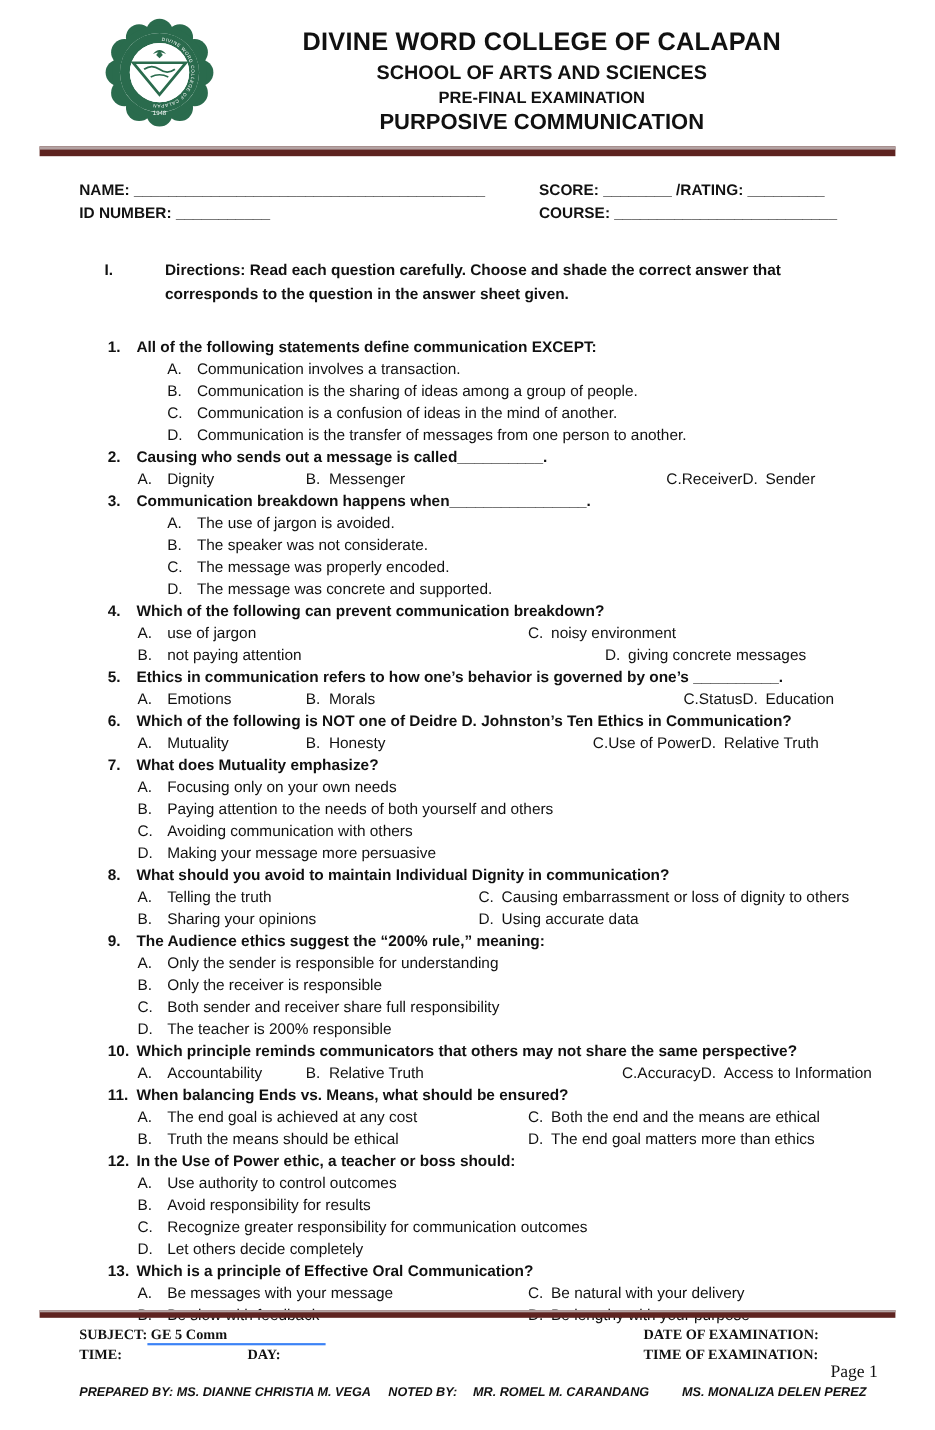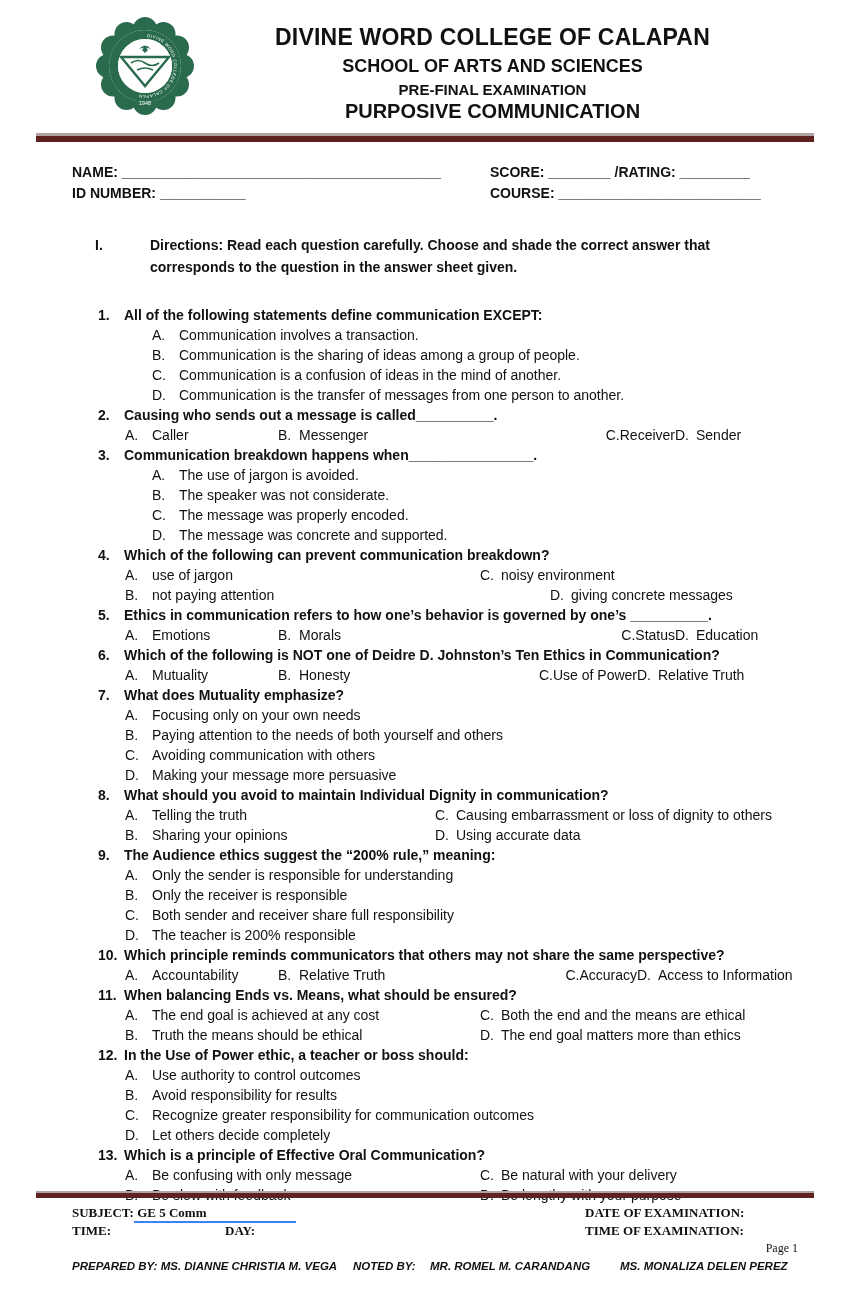"Caller" span.otext { text: Caller -> Dignity }
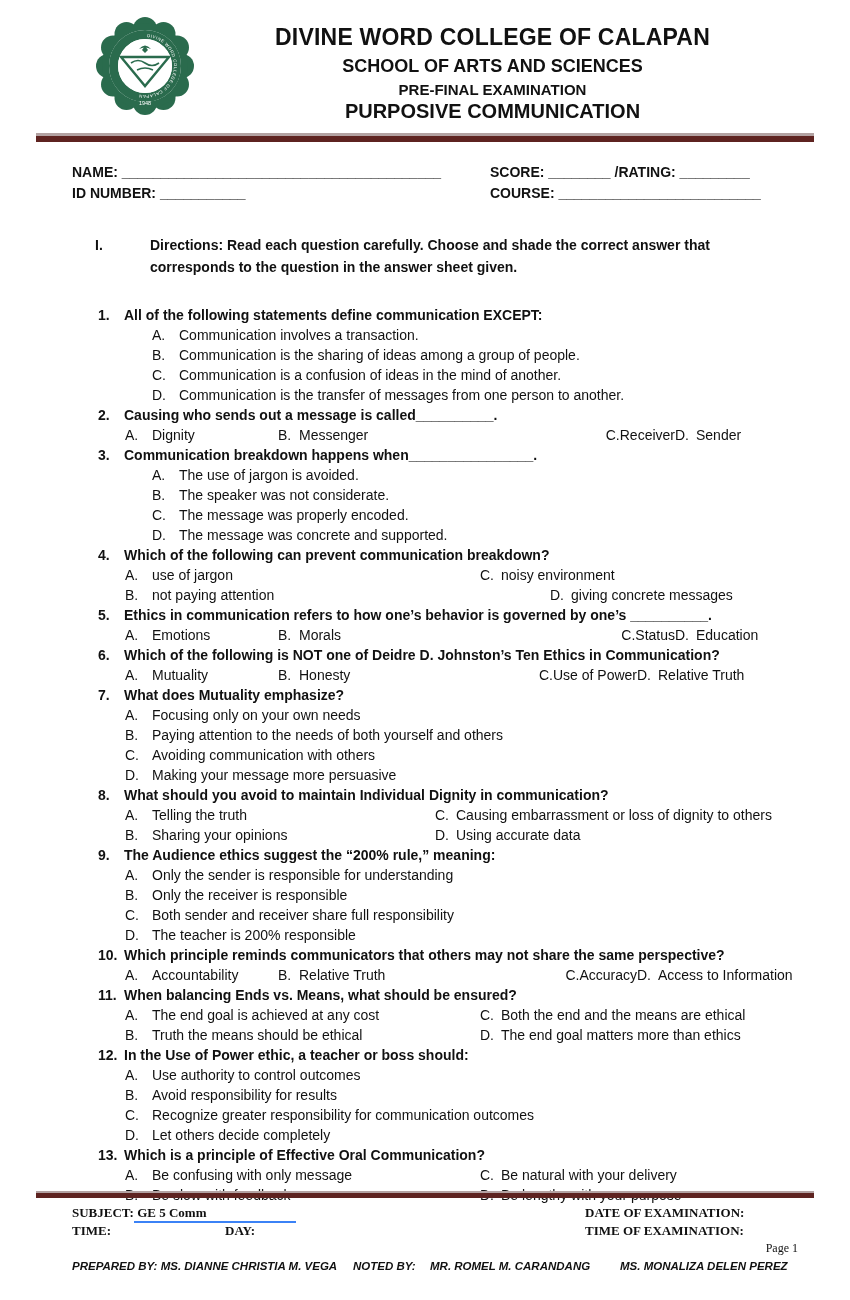"Be confusing with only message" span.otext { text: confusing with only -> messages with your }
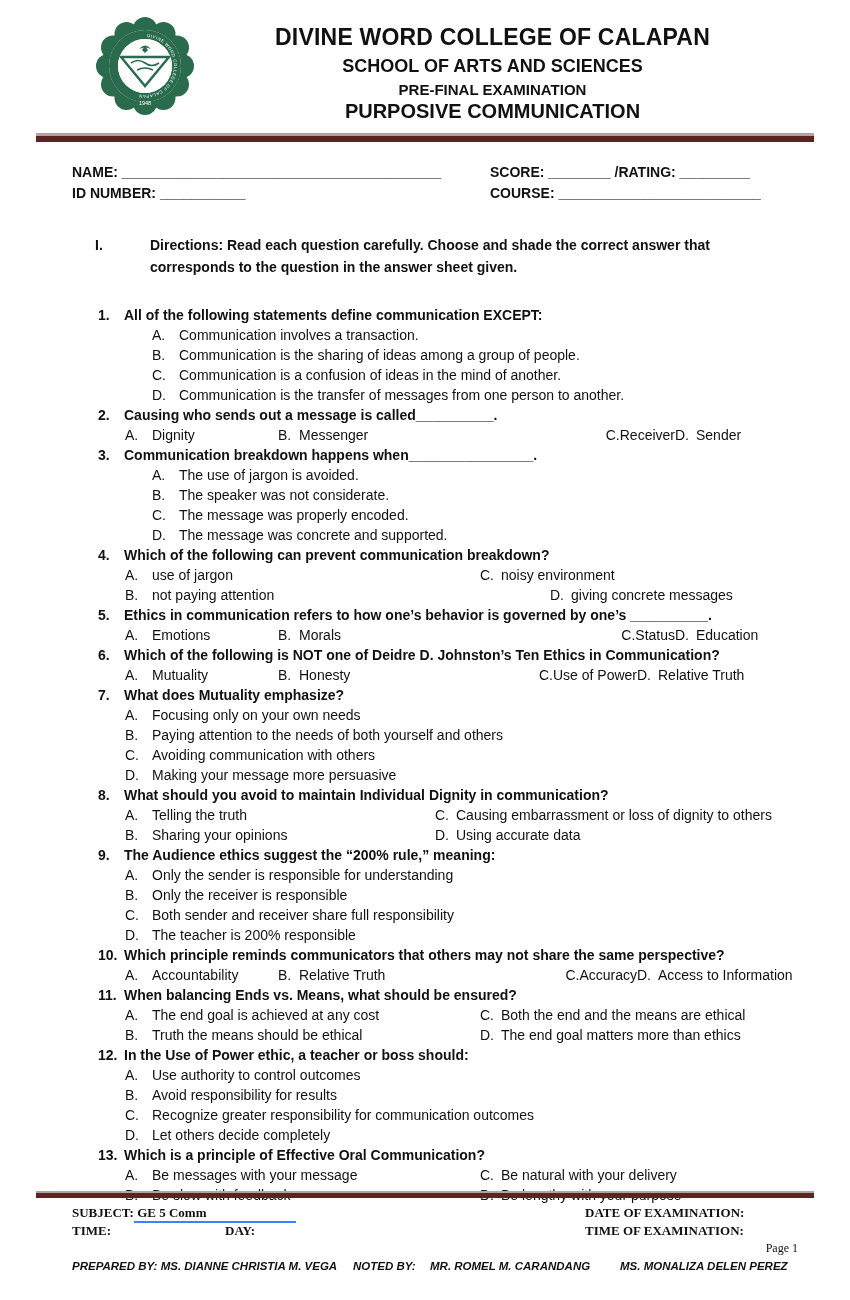"Page 1" .fpage { font-size: 12px -> 16px }
